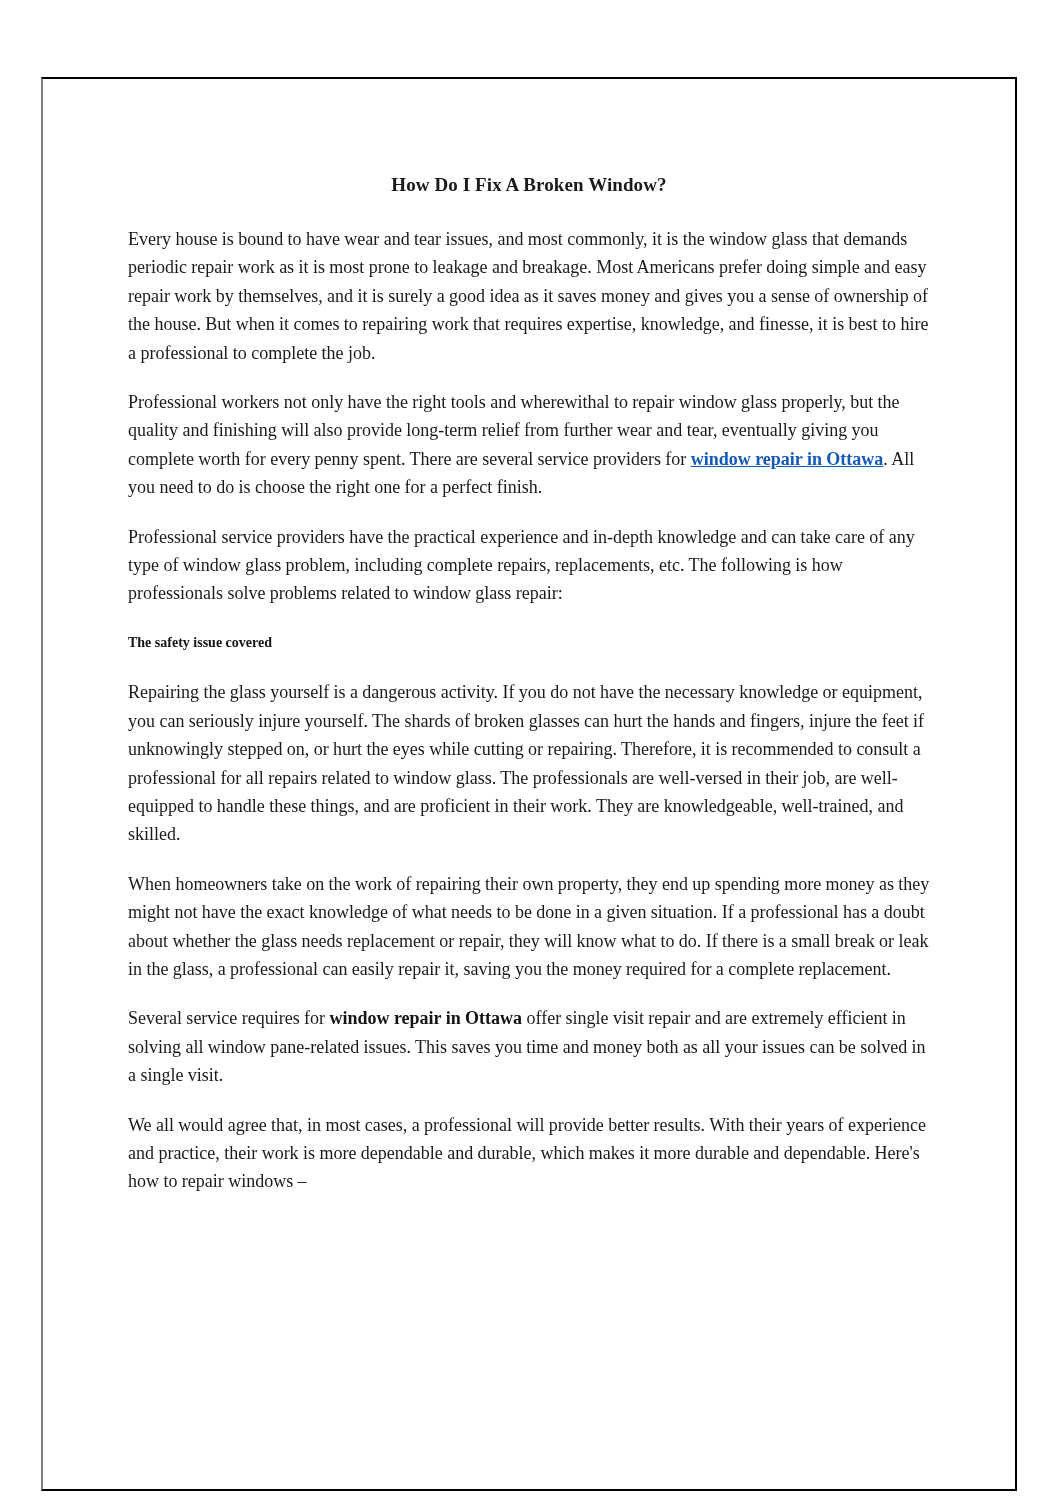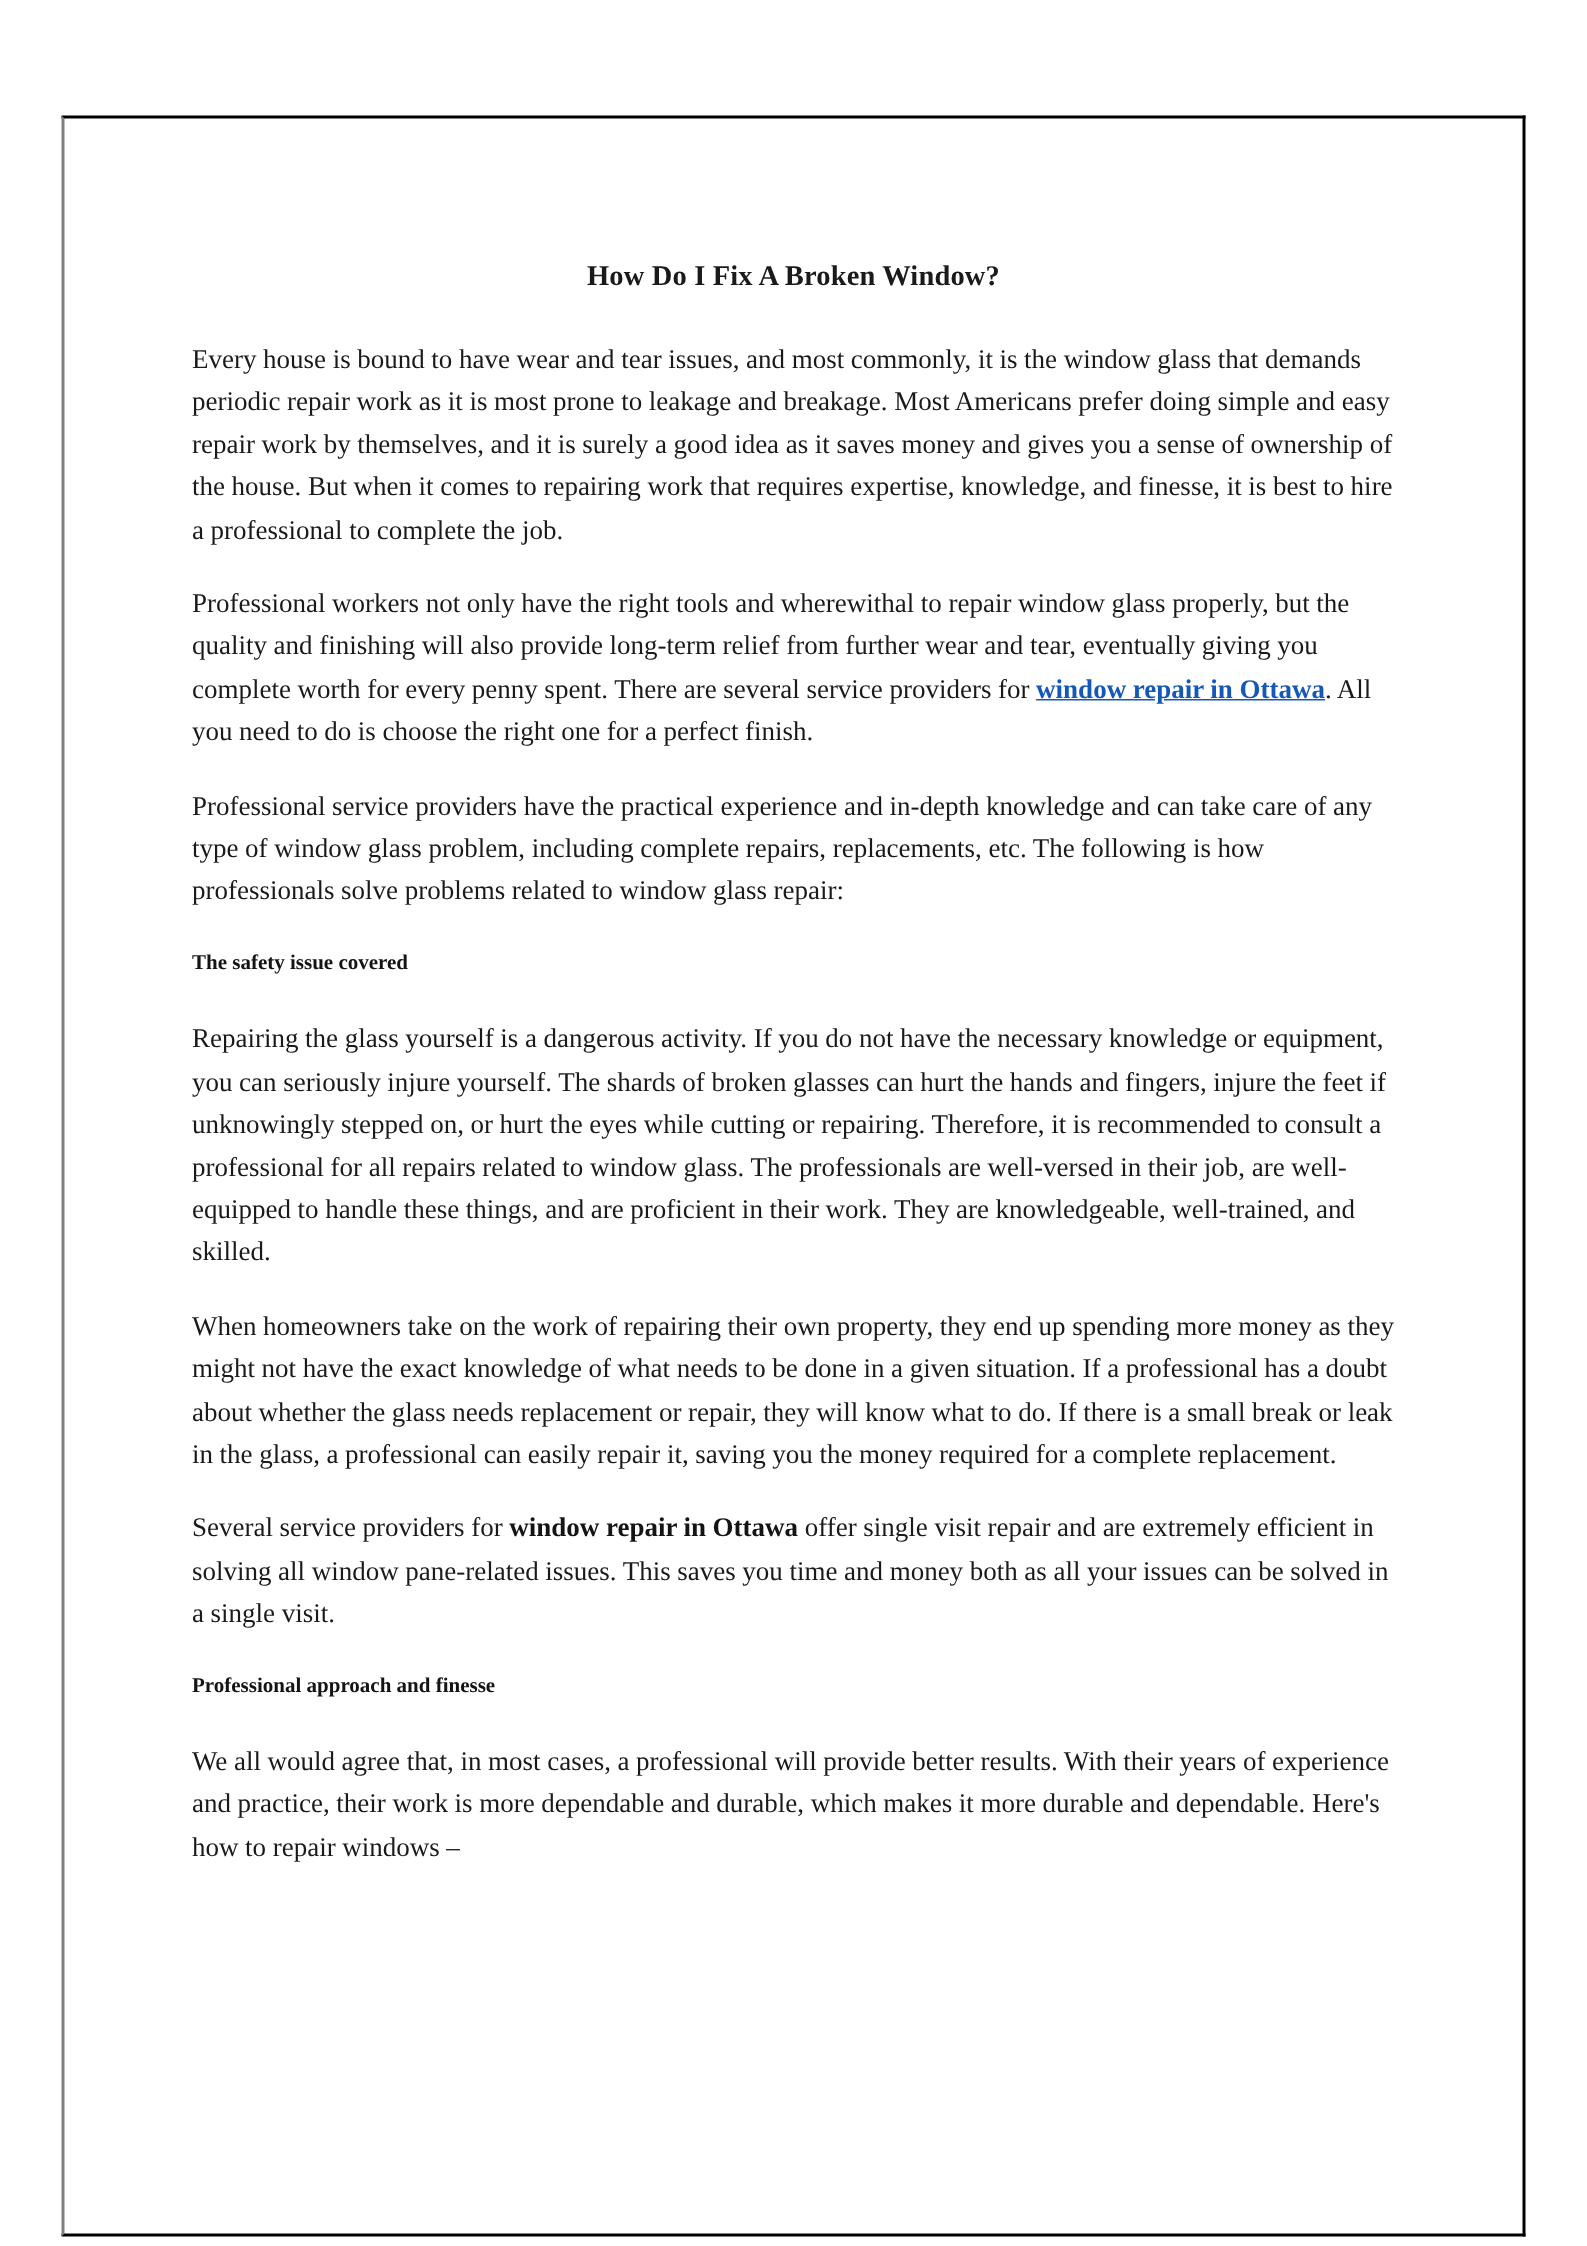"Several service providers for" span { text: providers -> requires }
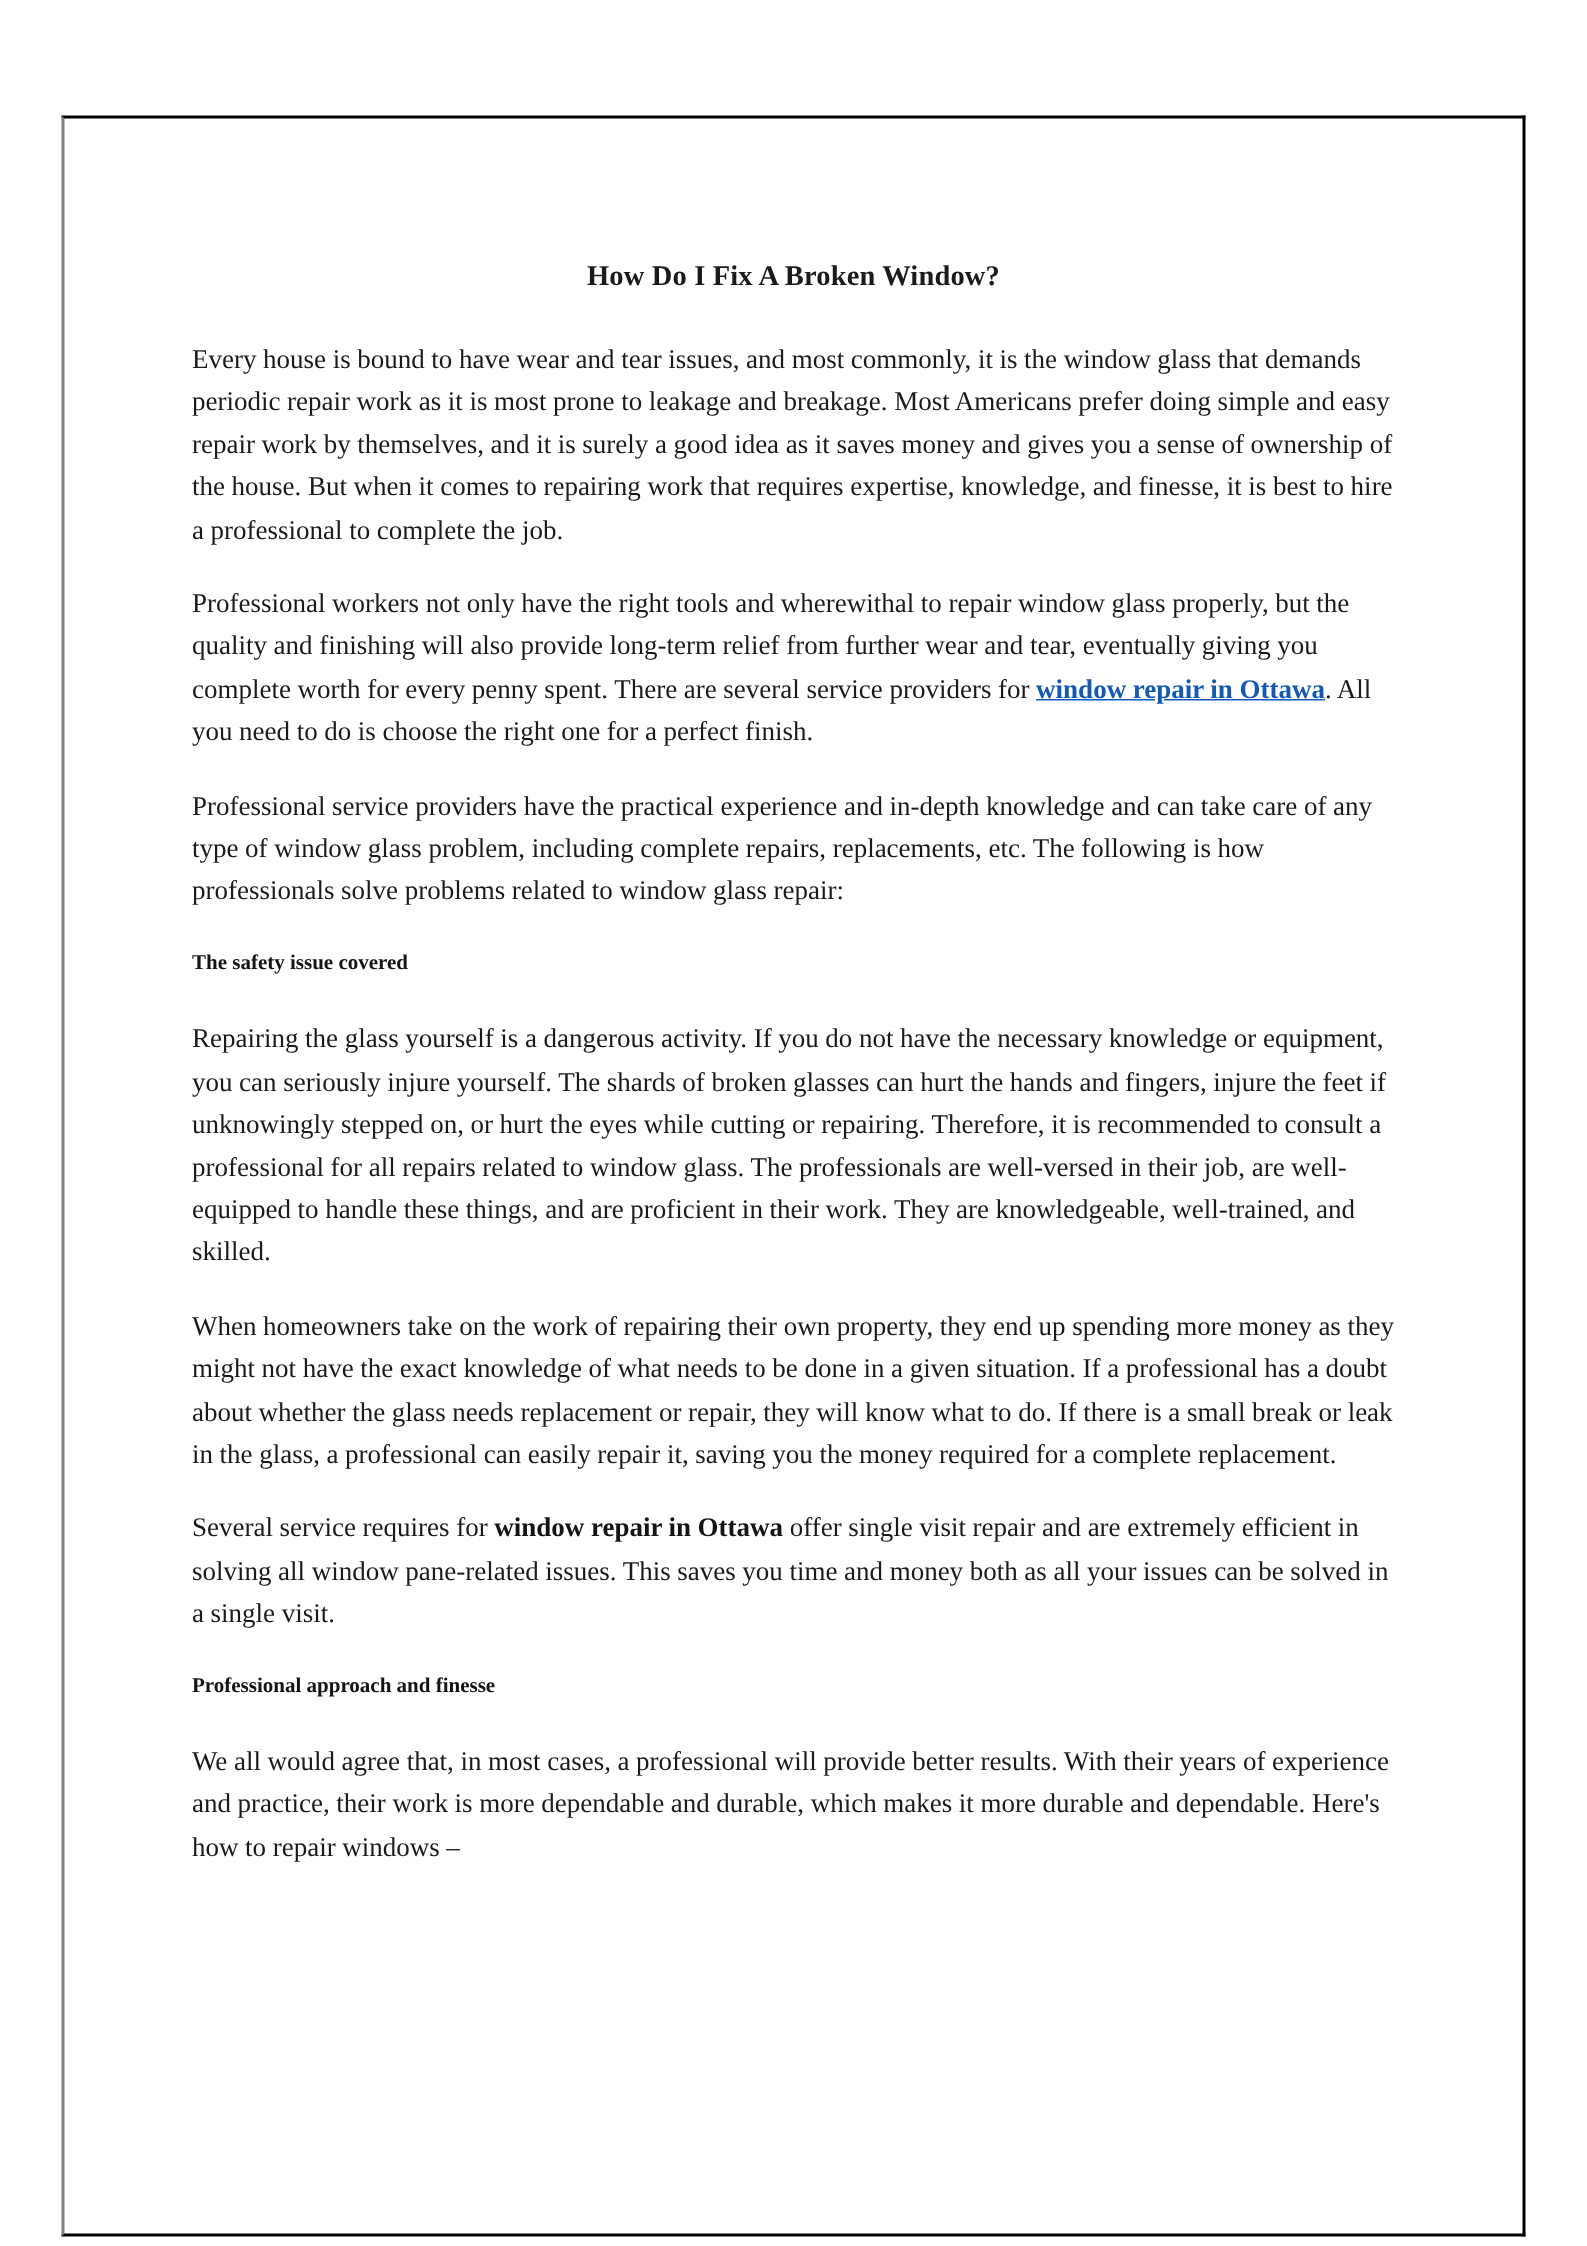"Professional approach and finesse" p.subhead { html: <p>Professional approach and finesse</p> -> none }
